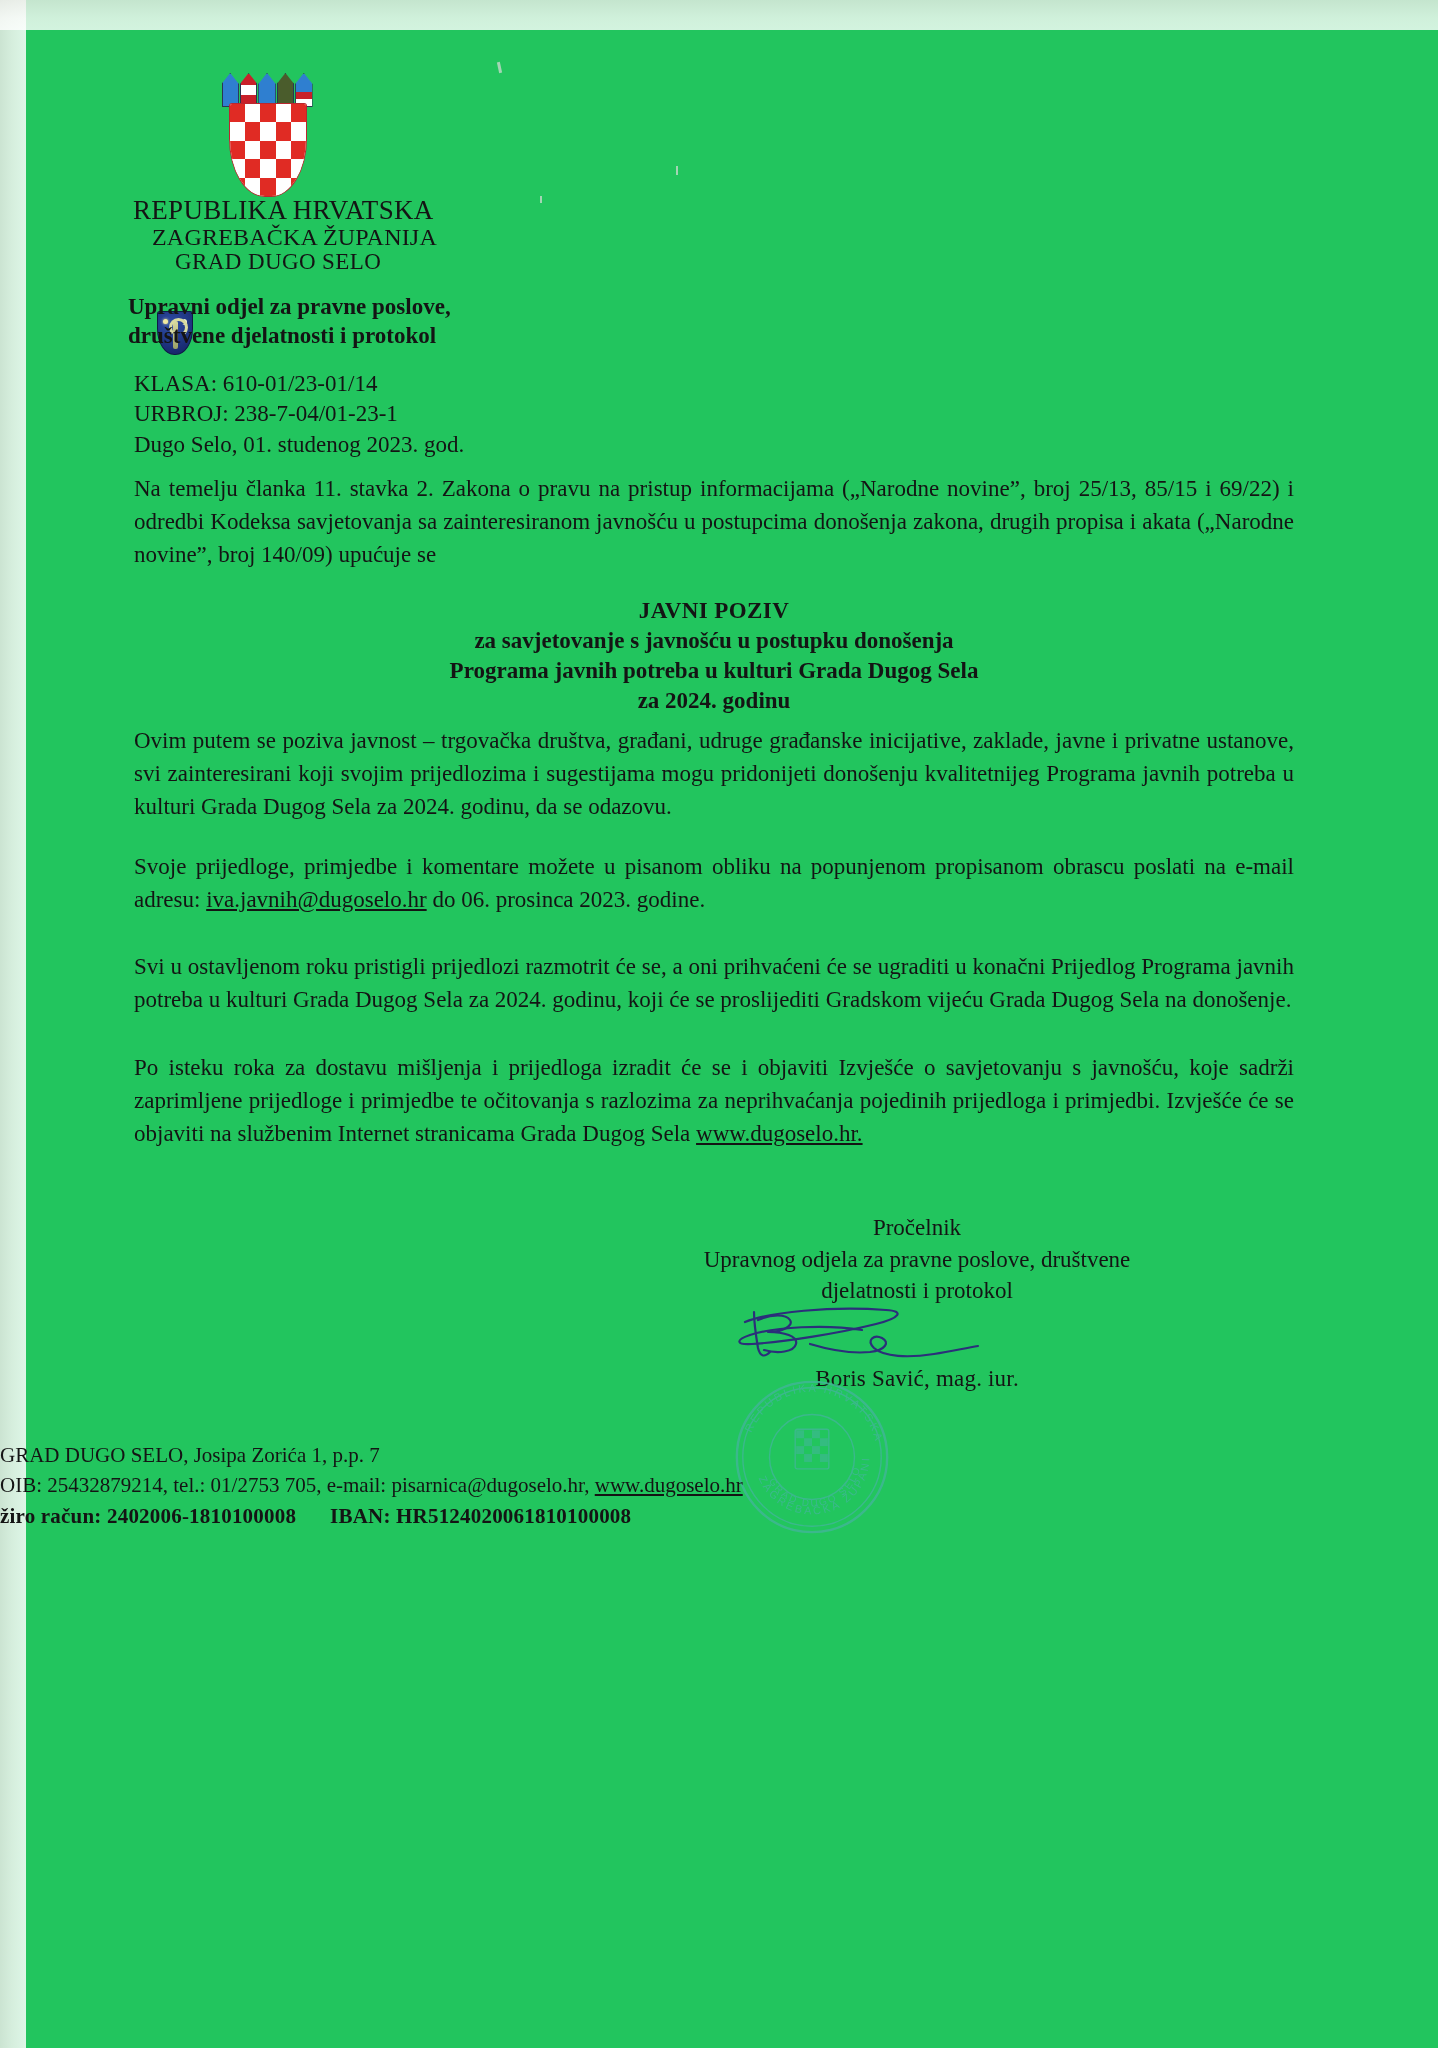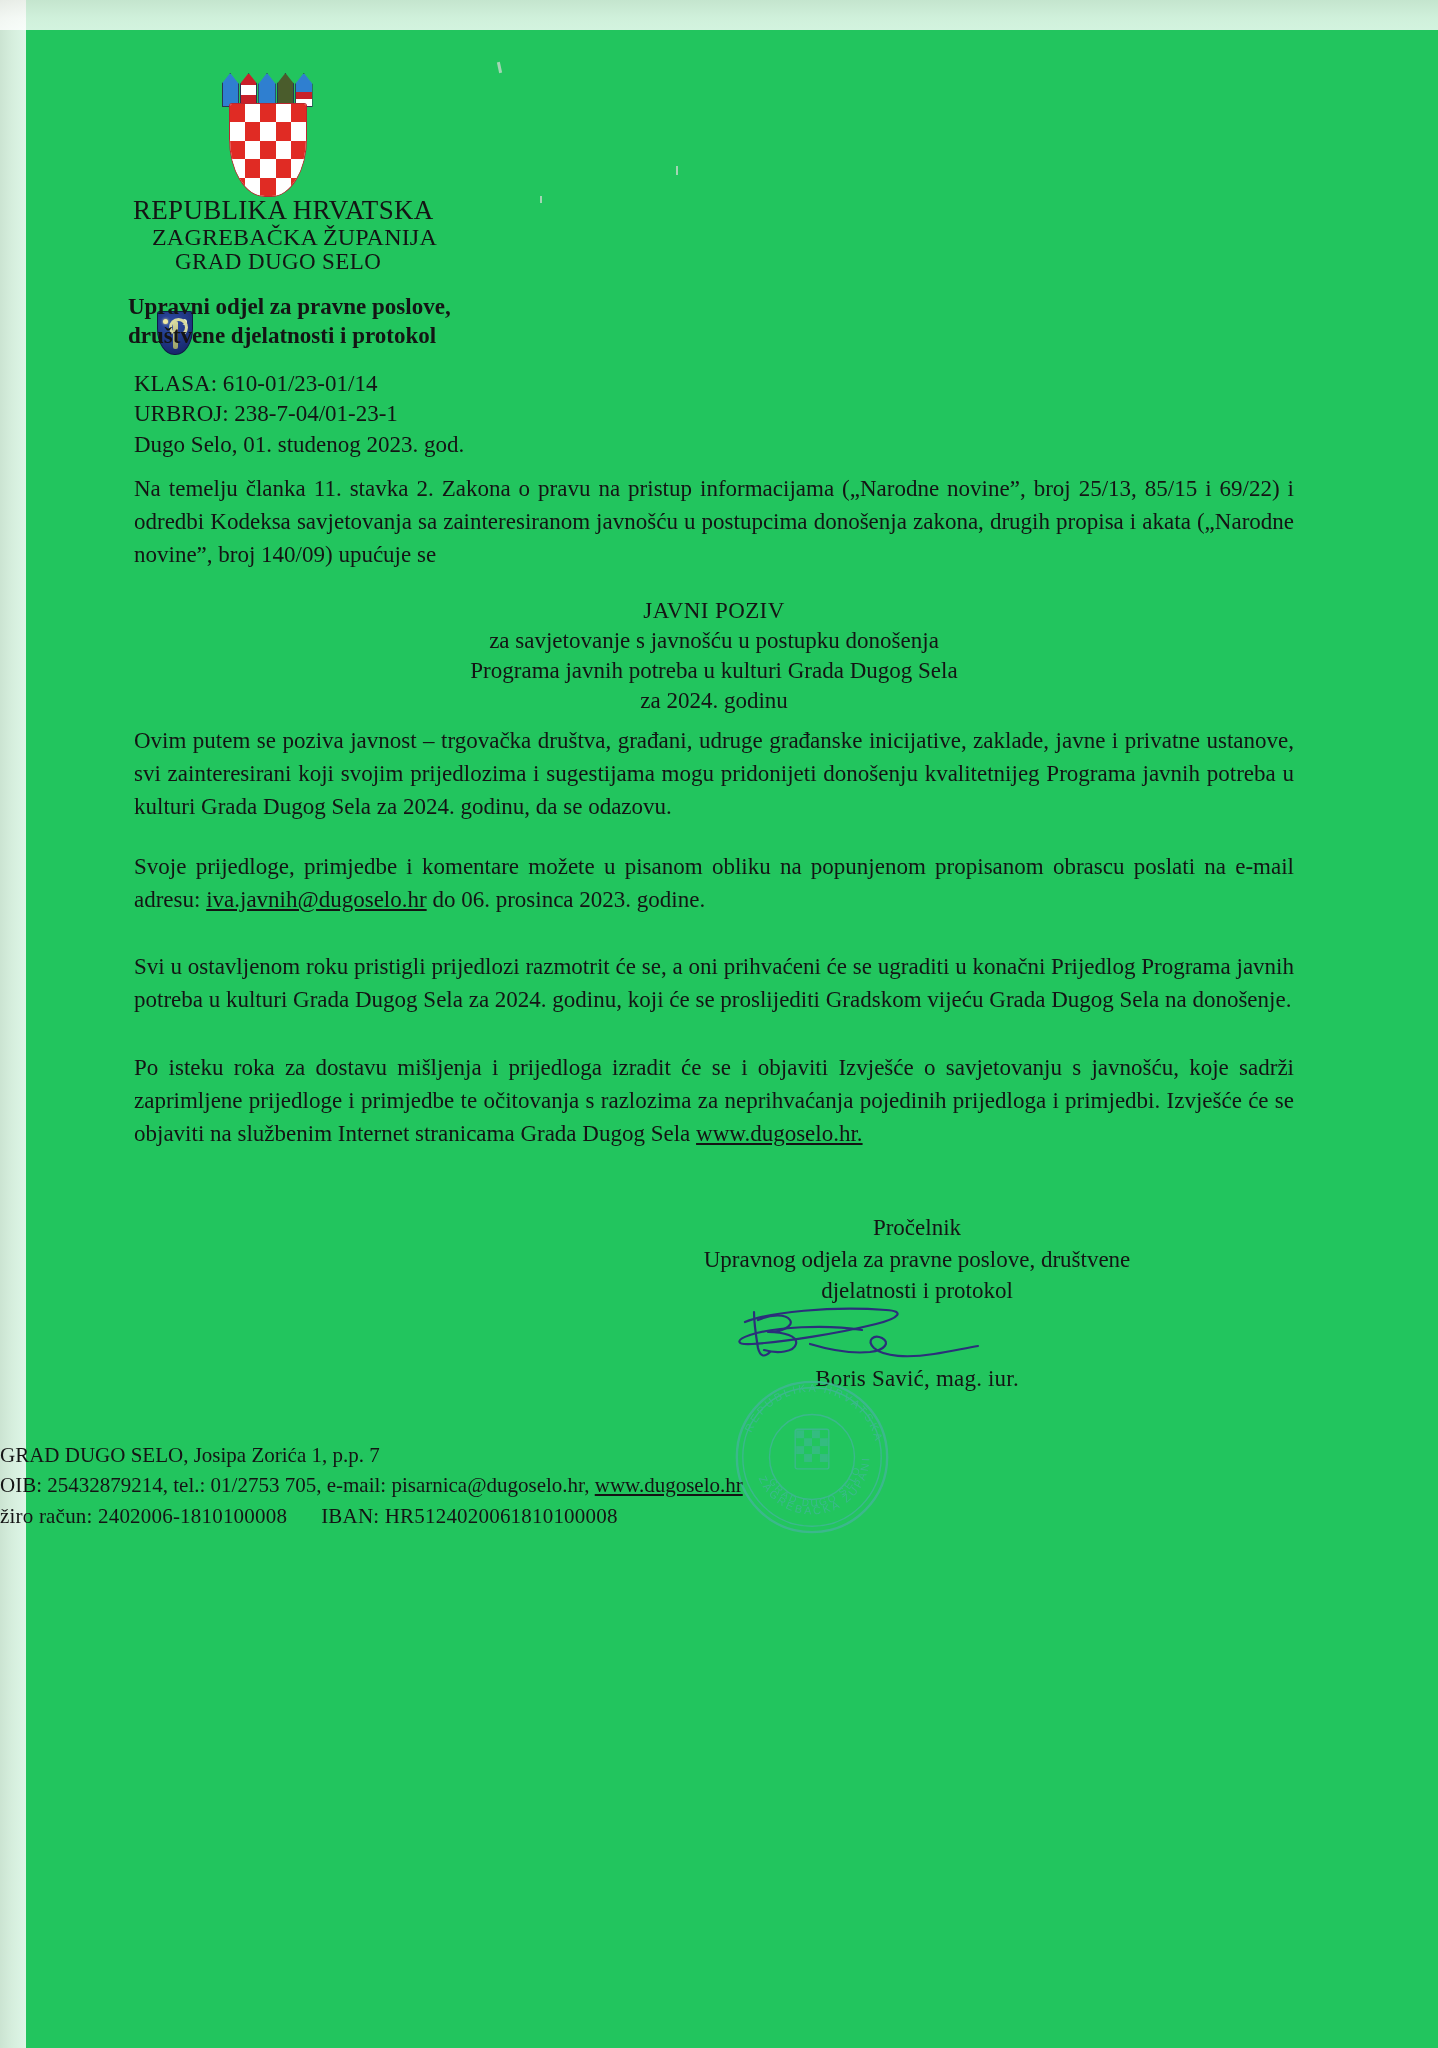"JAVNI POZIV" .title-block { font-weight: normal -> bold }
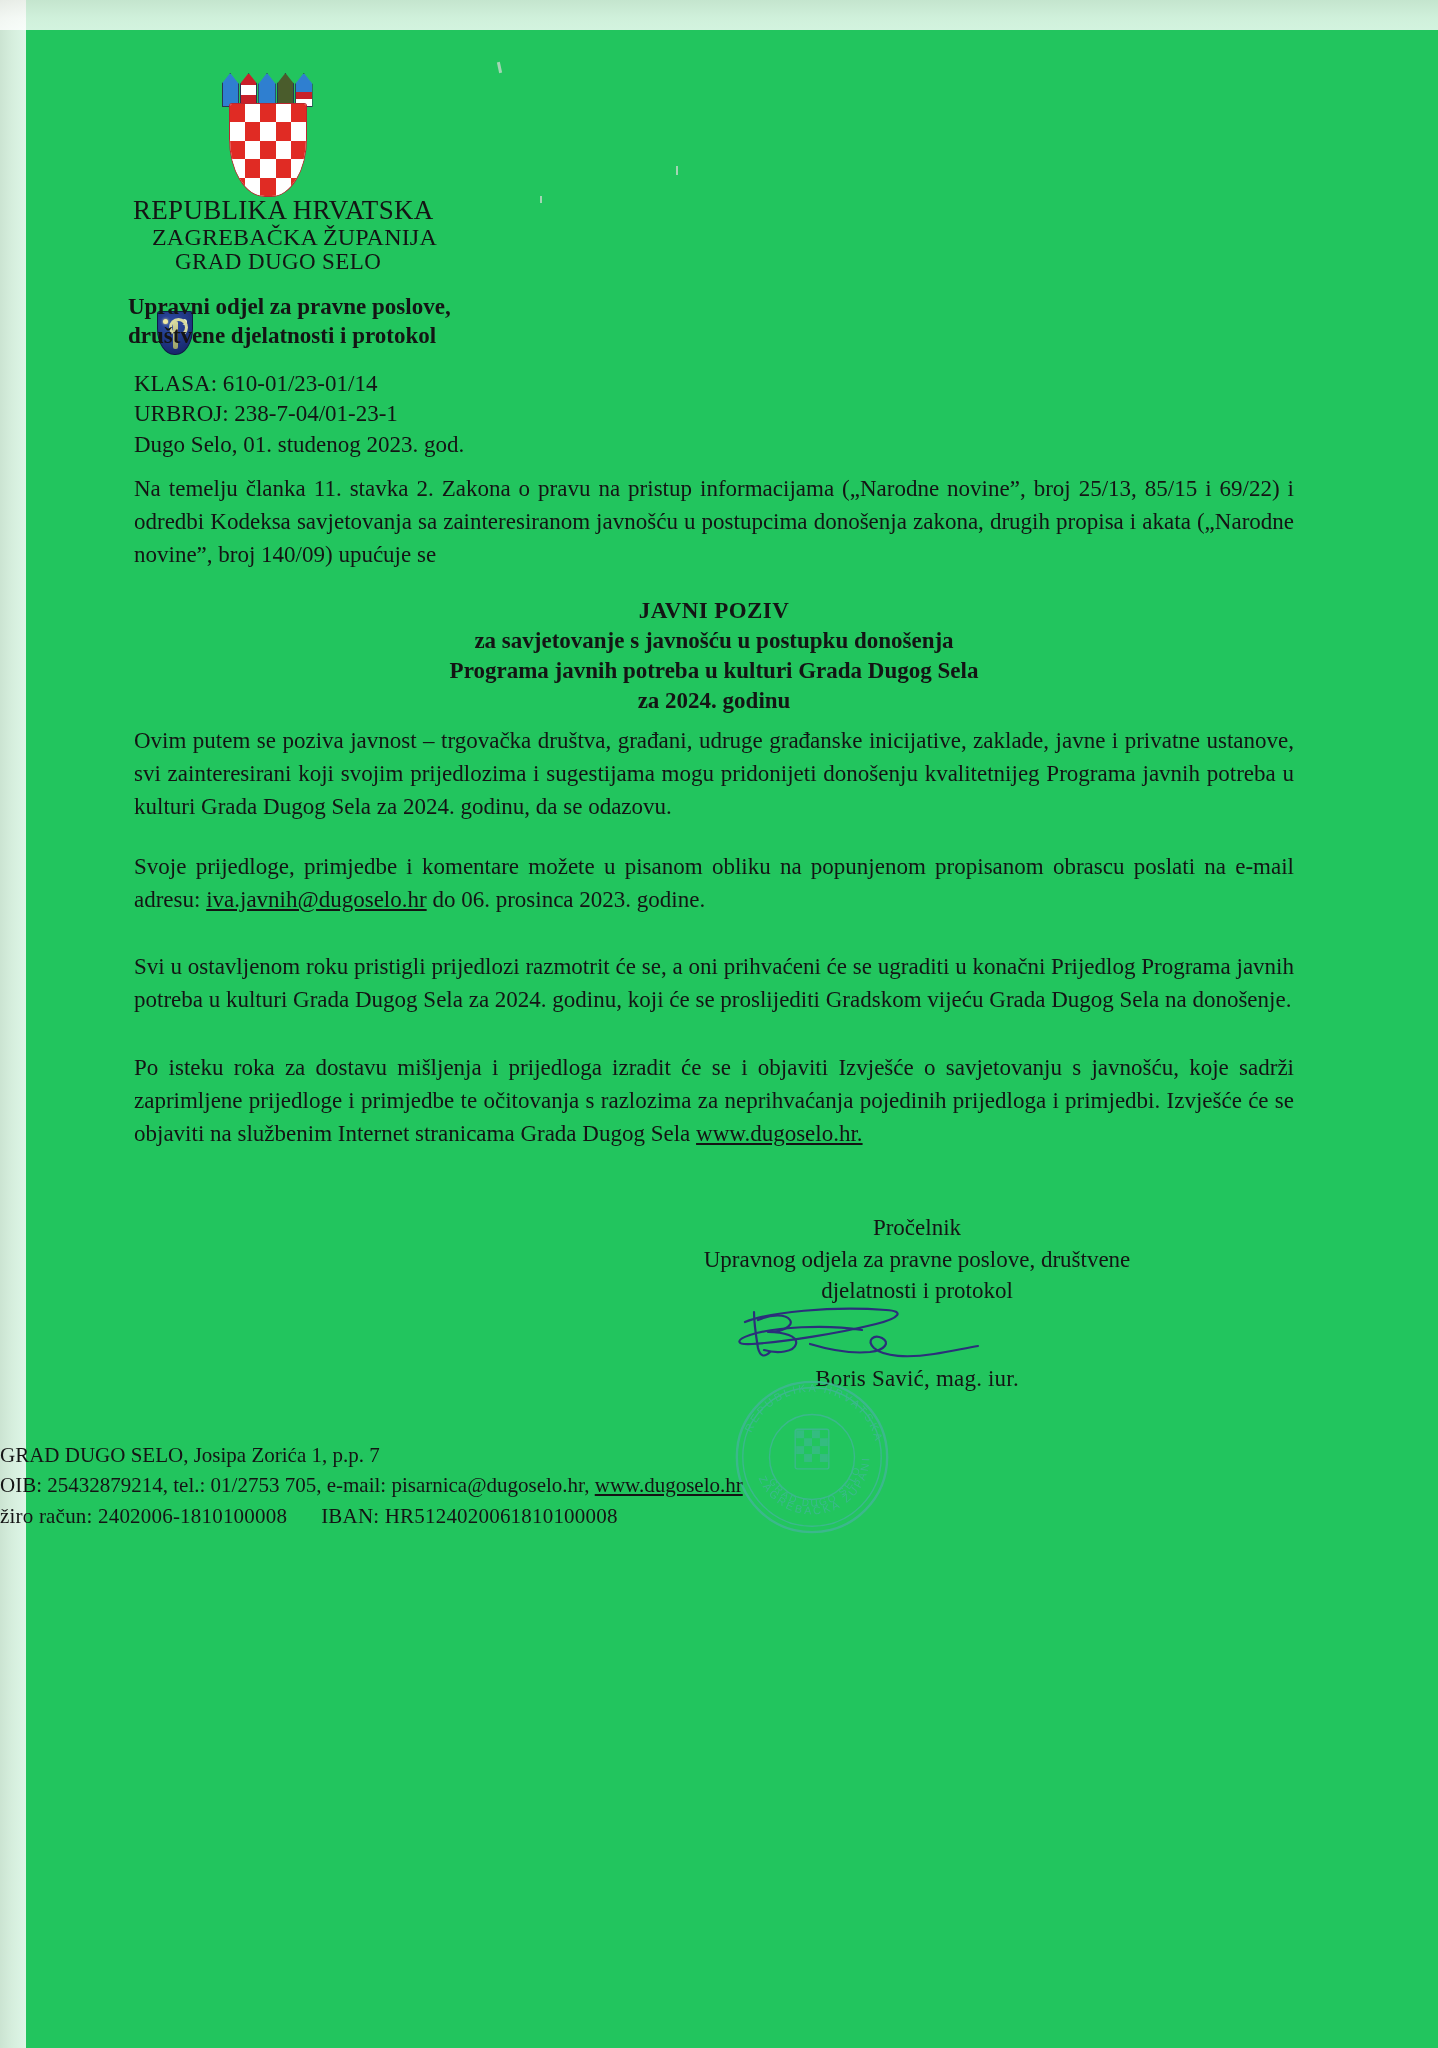"žiro račun: 2402006-1810100008 IBAN:" .footer .f3 { font-weight: none -> bold }
